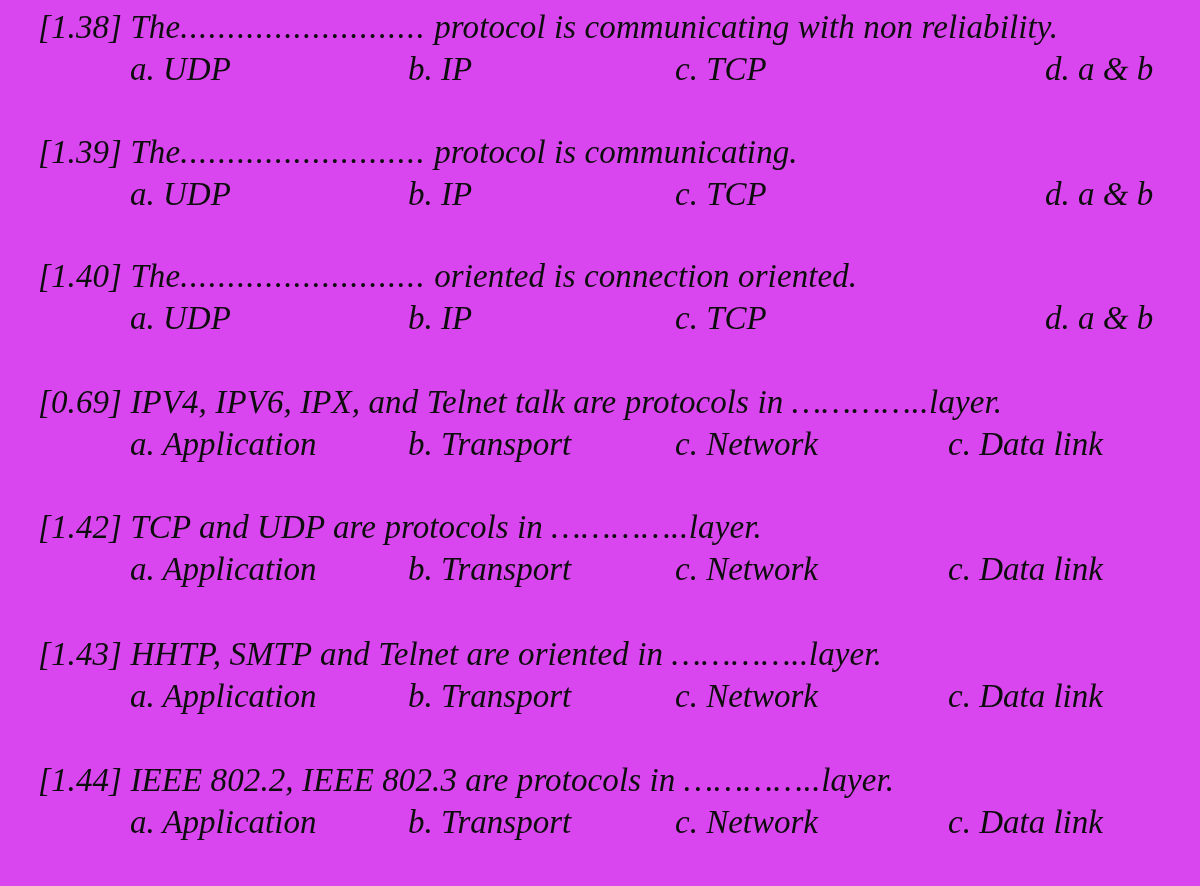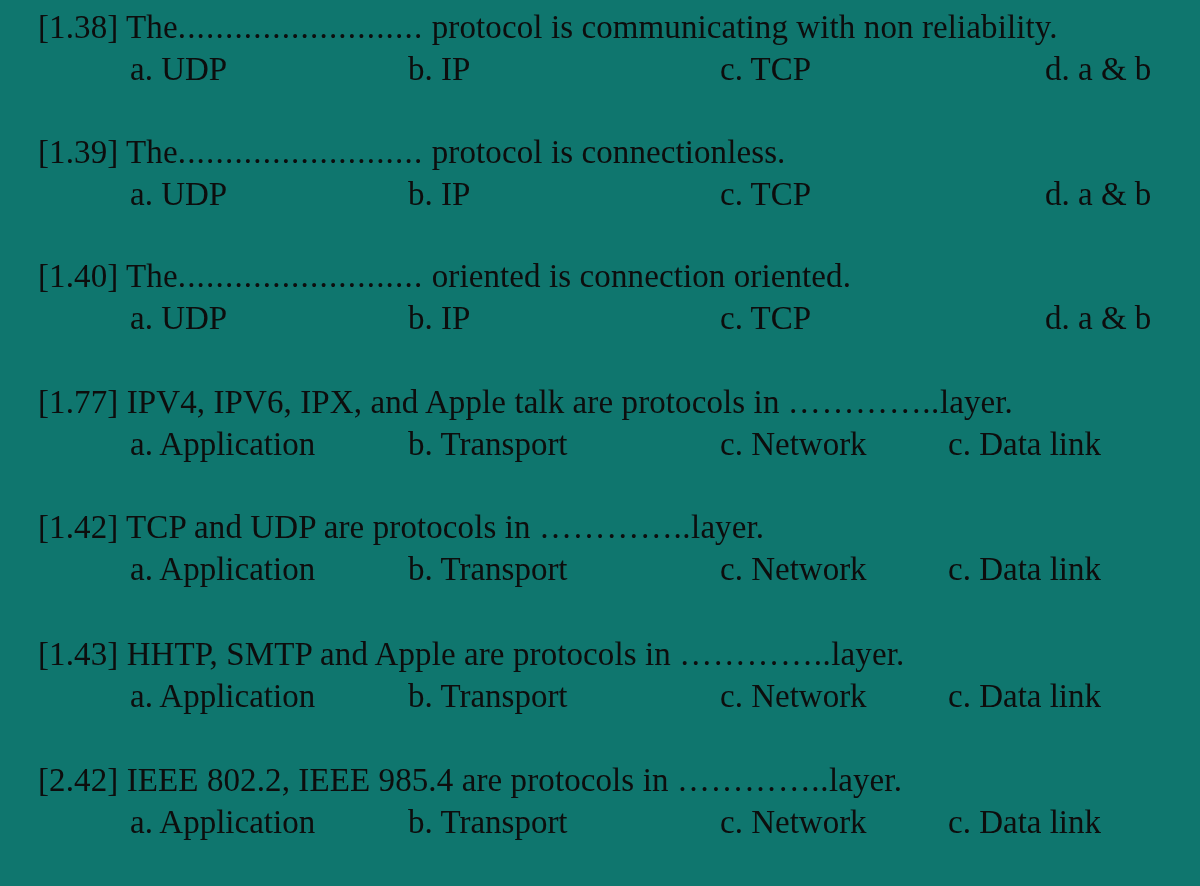"[1.38] The.........................." #page { background: #0f766e -> #d946ef; font-style: none -> italic }
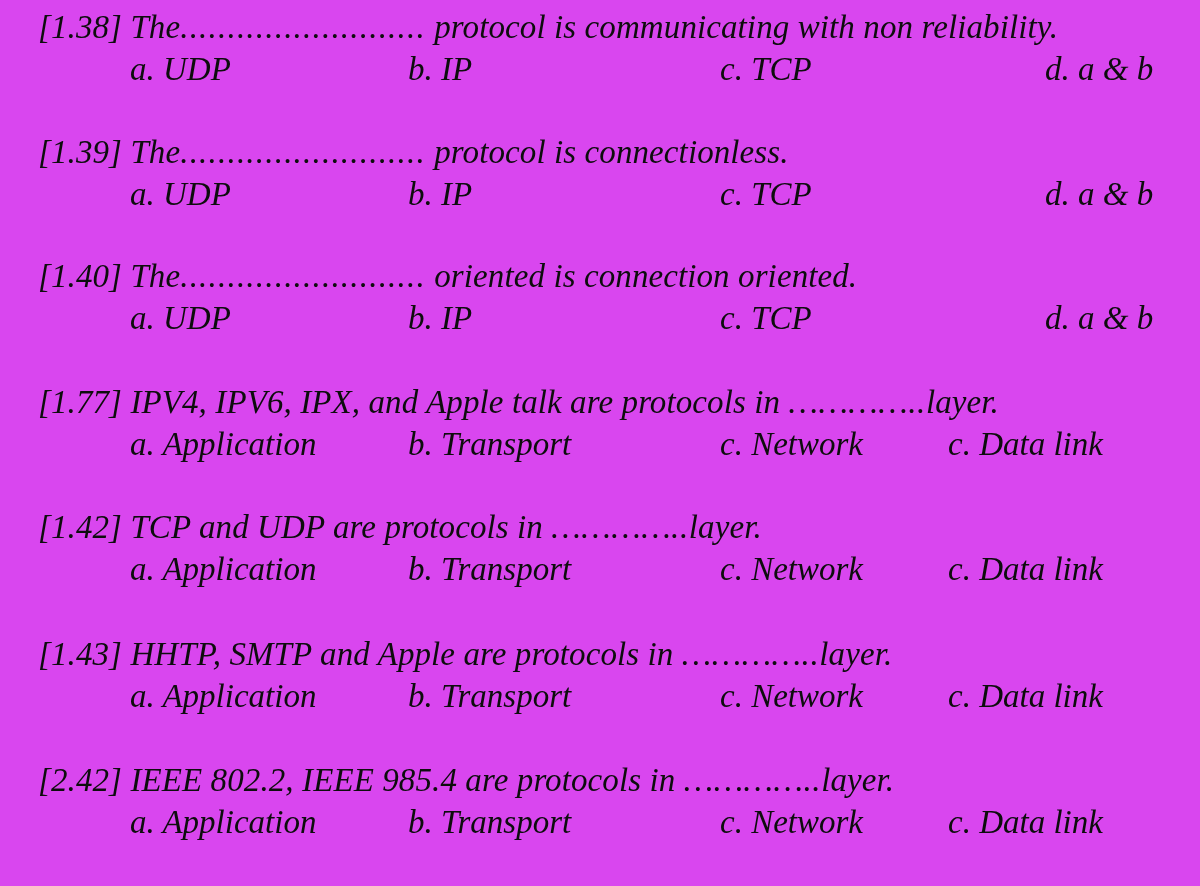"c. TCP" .opt-c { left: 720px -> 675px }
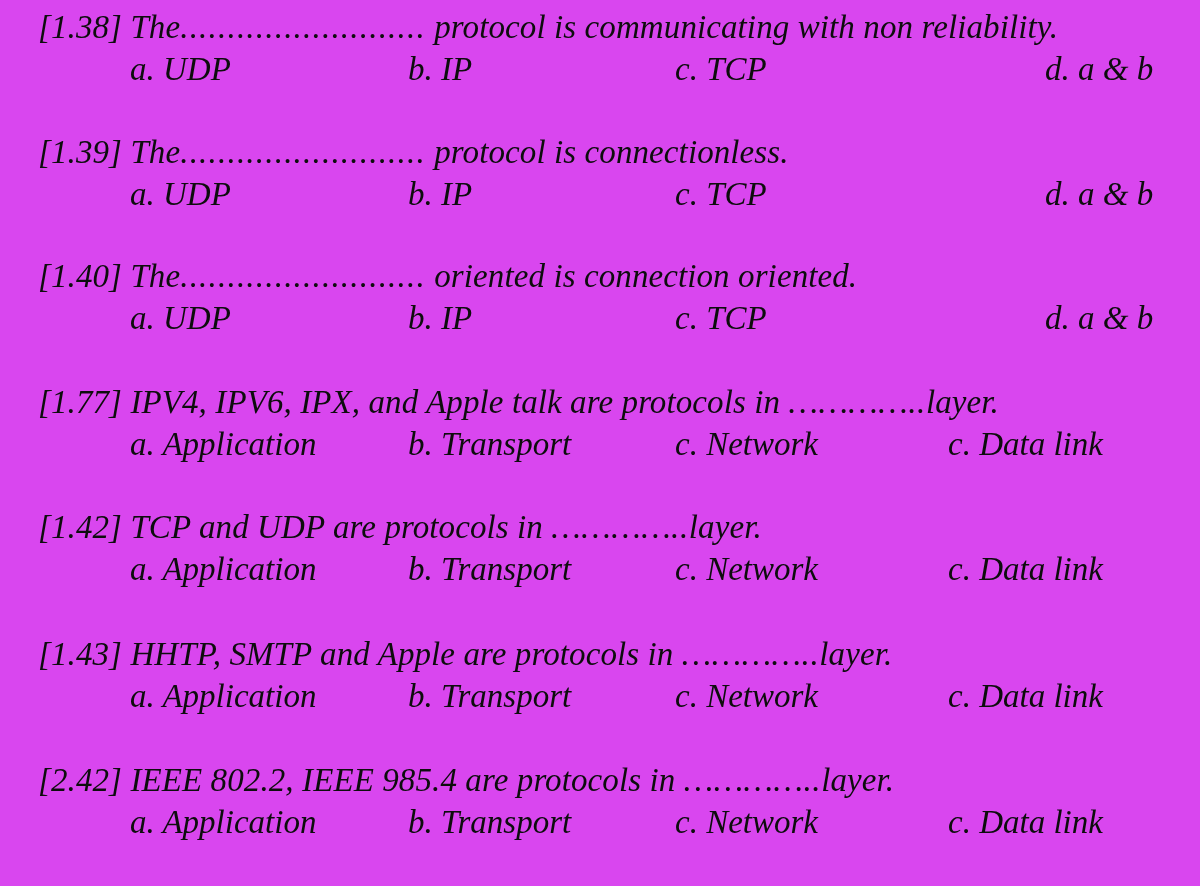"protocol is connectionless." span.q-body { text: connectionless -> communicating }
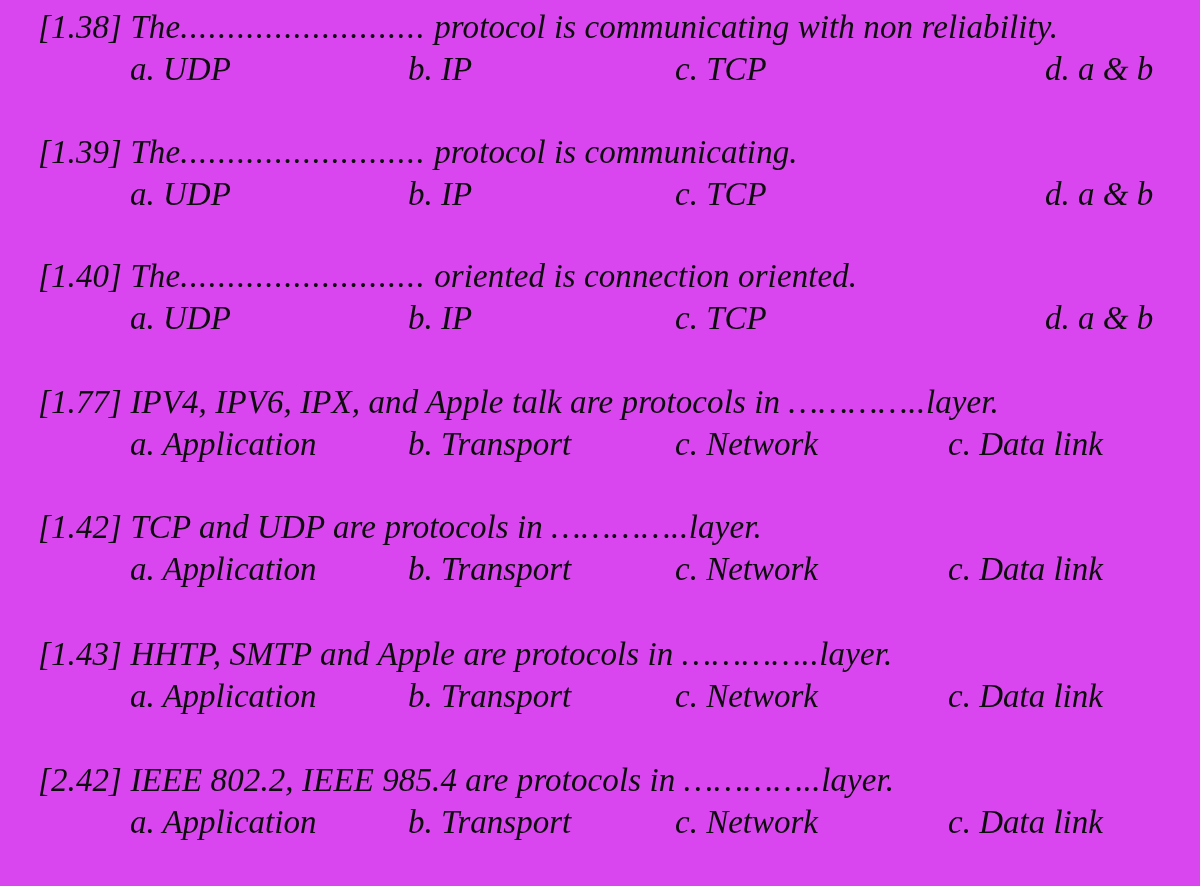"[1.77]" span.q-num { text: 1.77 -> 0.69 }
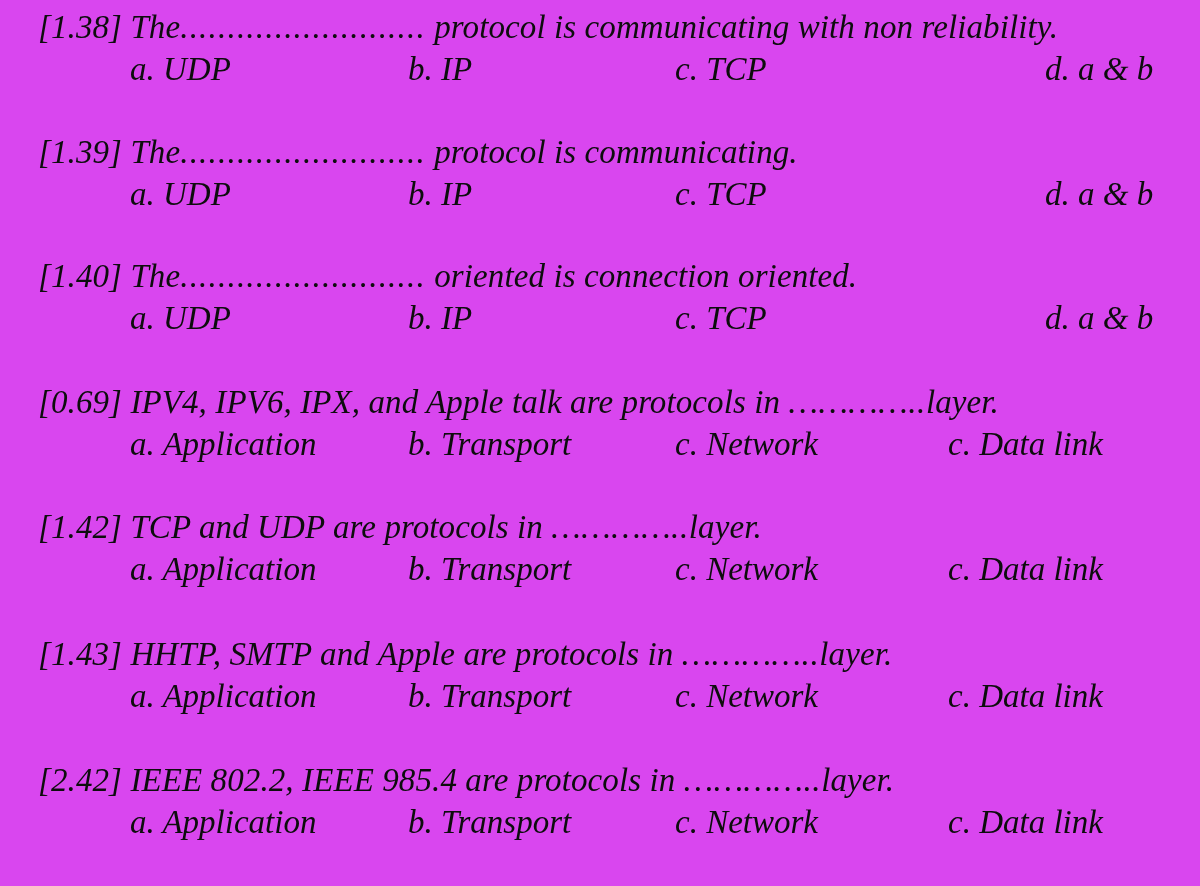"IPV4, IPV6, IPX, and Apple" span.q-body { text: Apple -> Telnet }
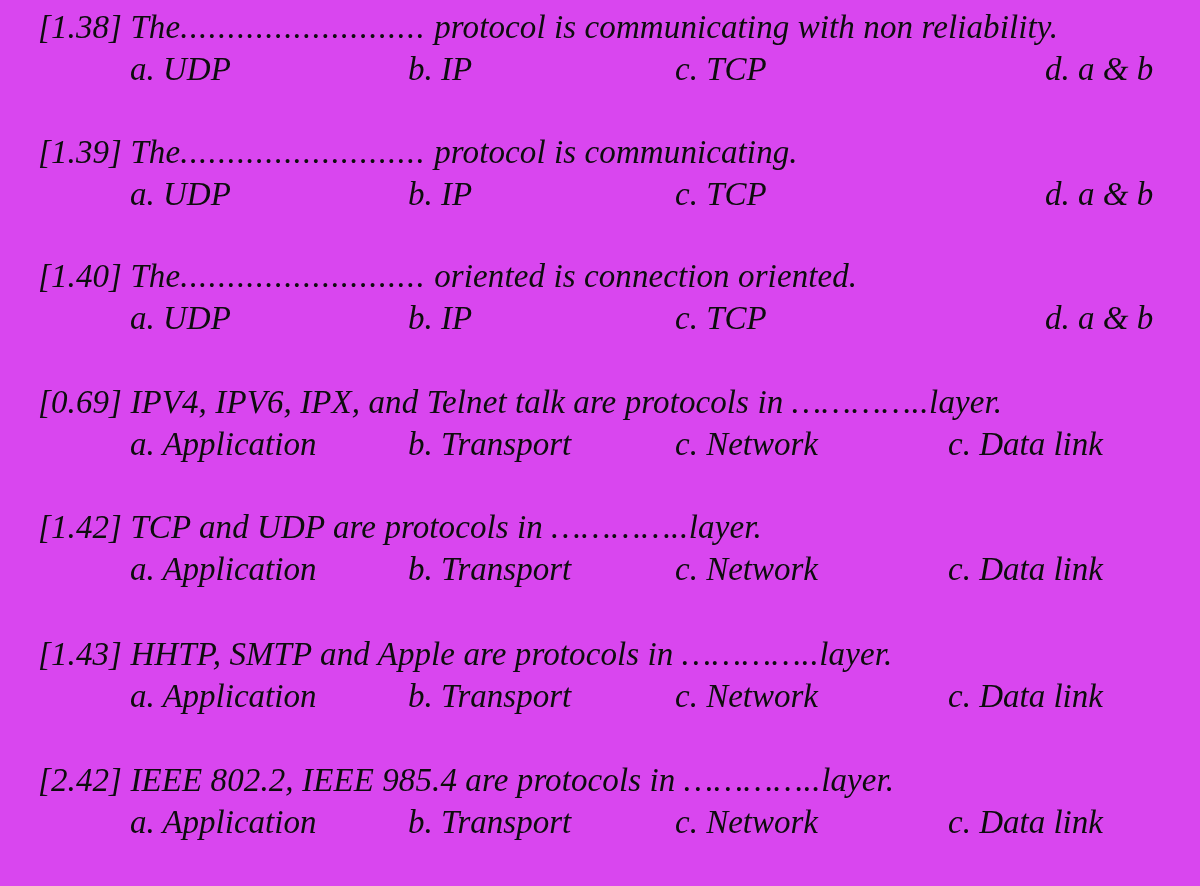"HHTP, SMTP and Apple are" span.q-body { text: Apple are protocols -> Telnet are oriented }
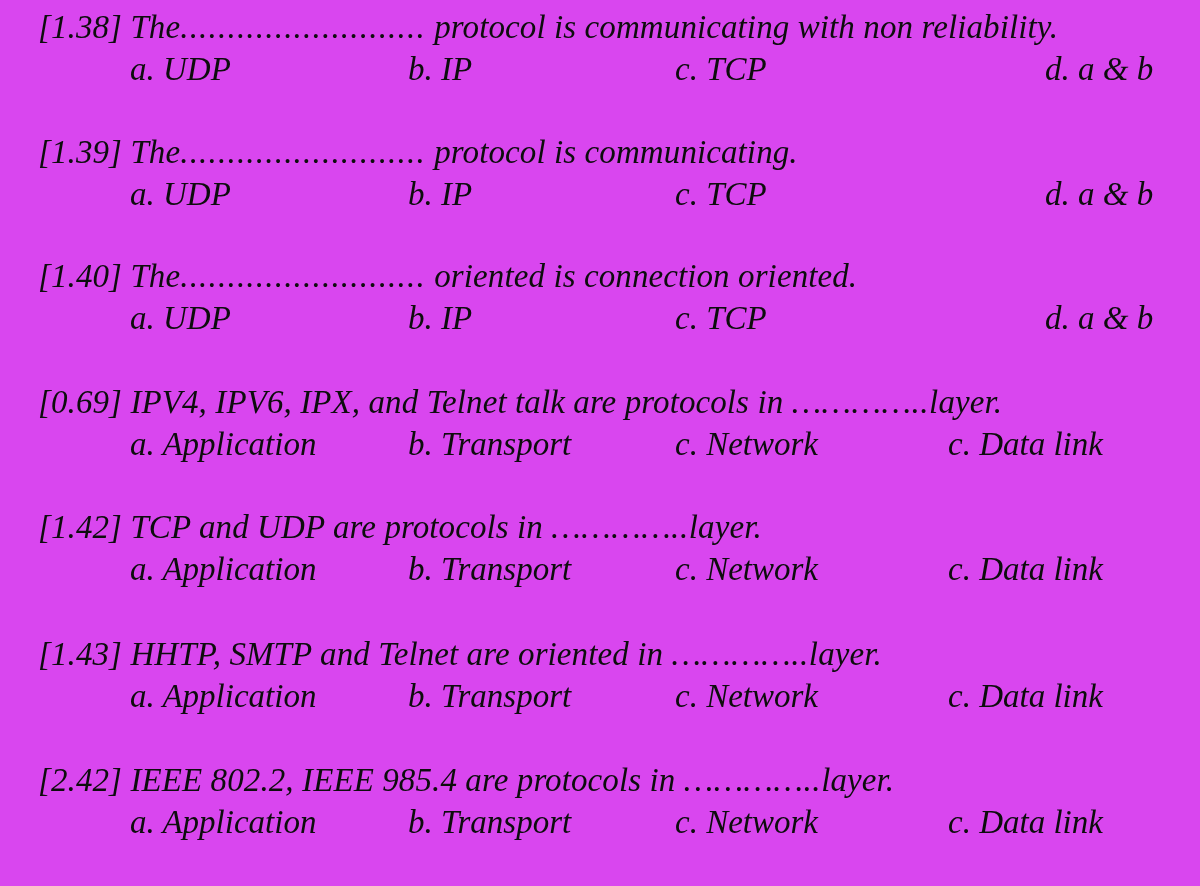"[2.42]" span.q-num { text: 2.42 -> 1.44 }
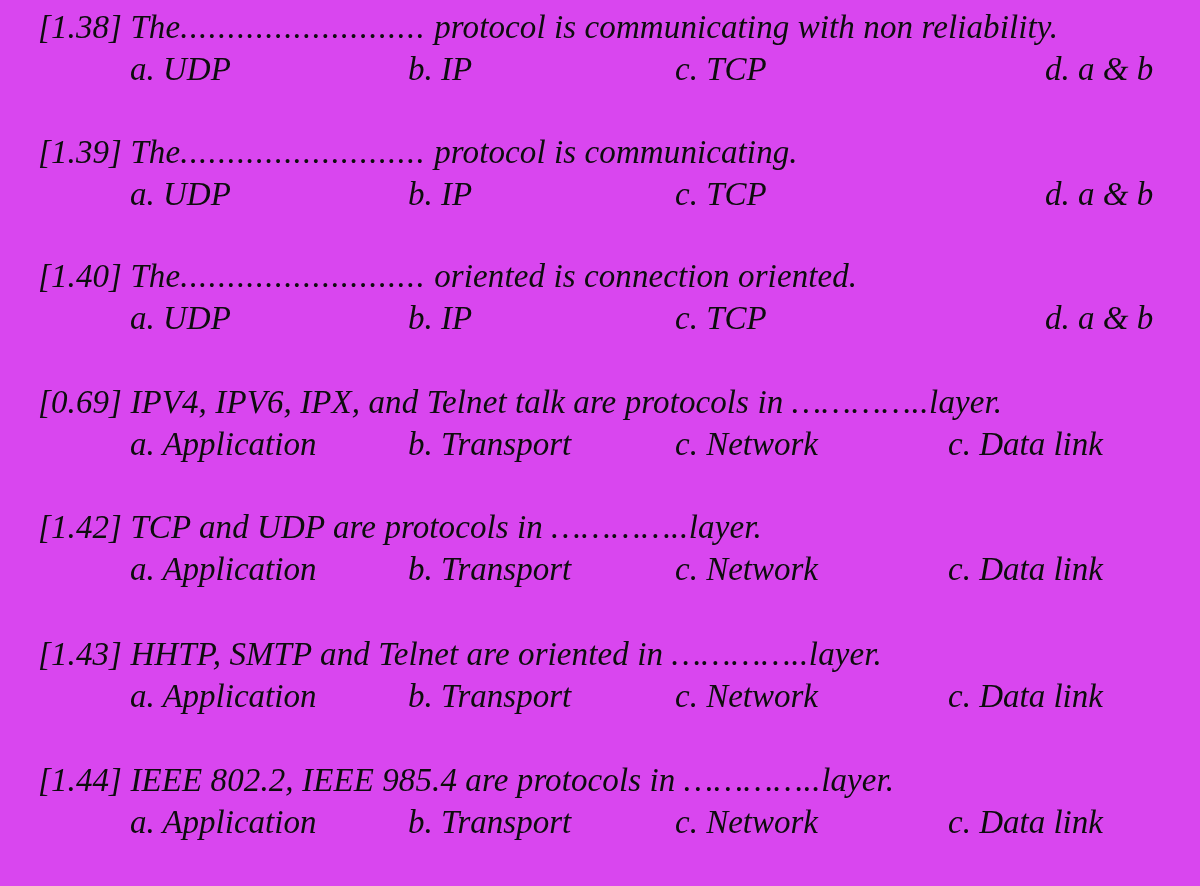"IEEE 802.2, IEEE 985.4 are" span.q-body { text: 985.4 -> 802.3 }
